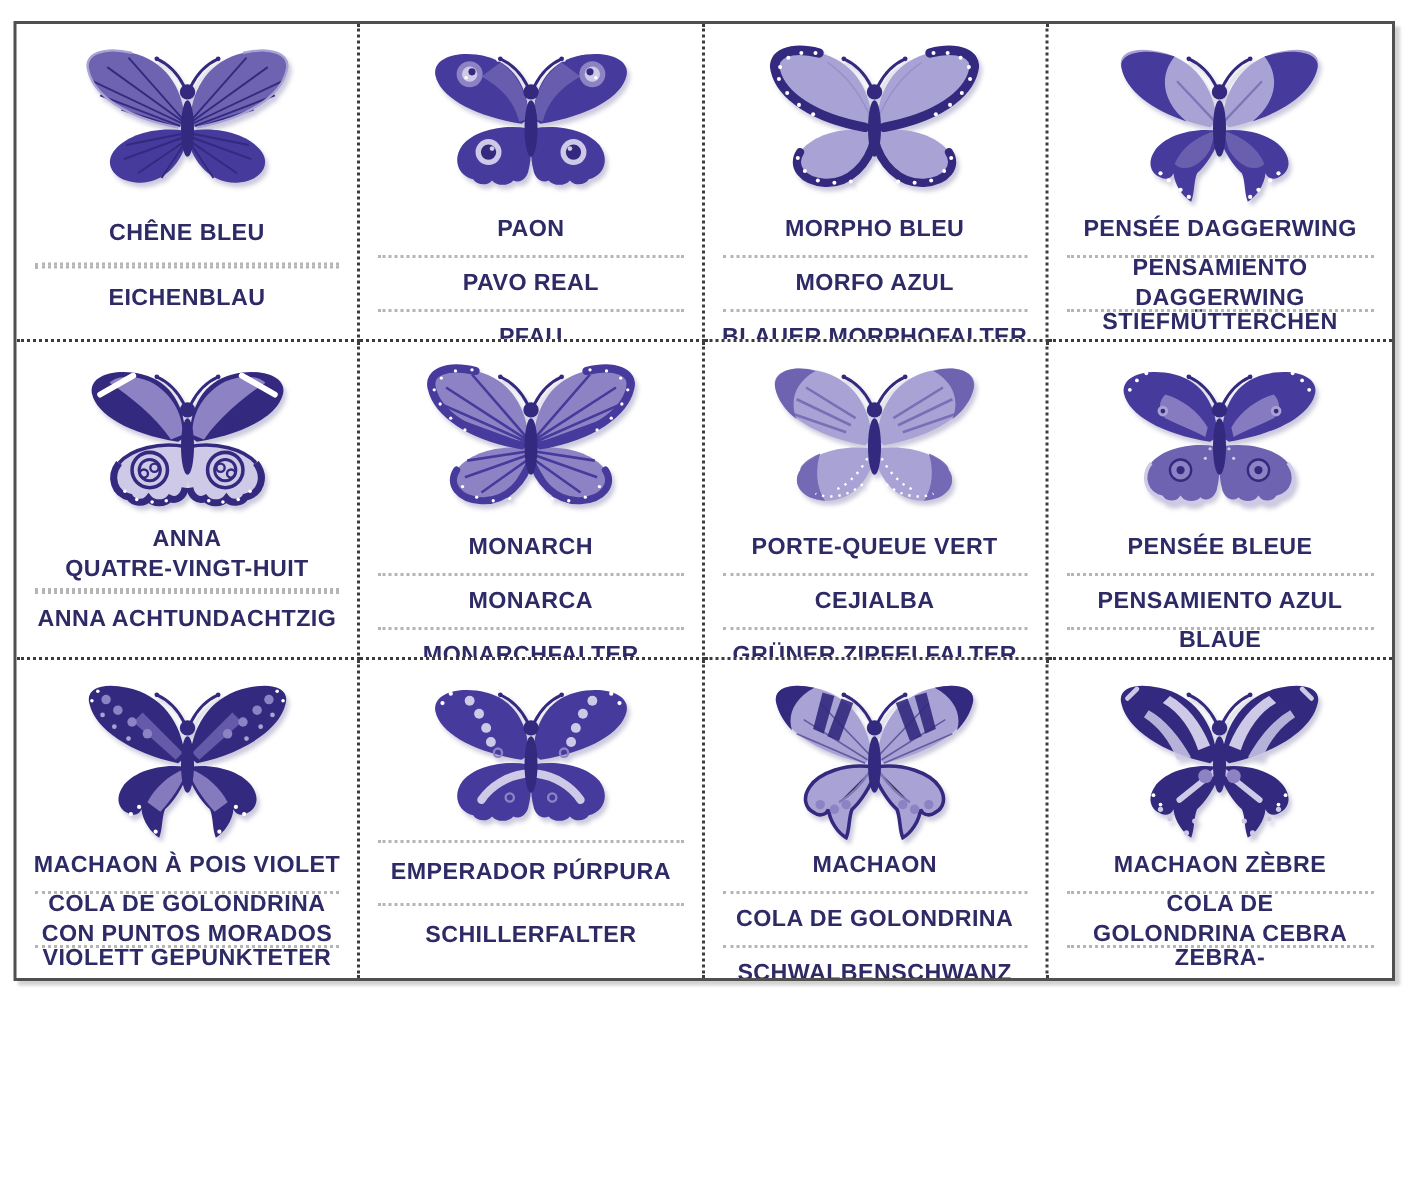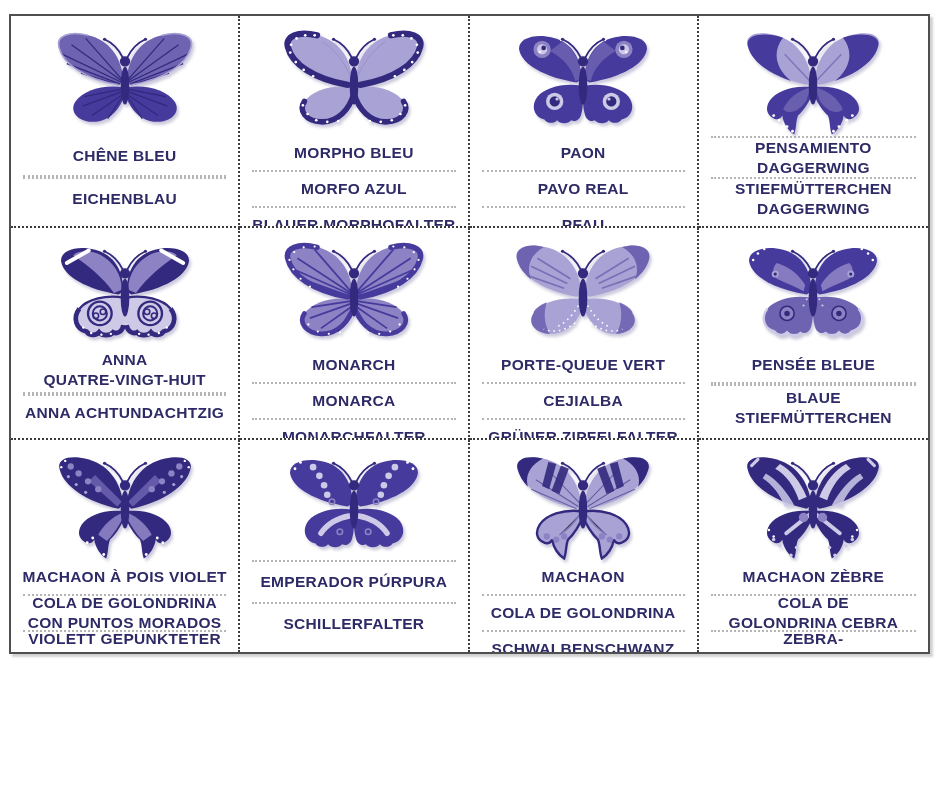"MORPHO BLEU" div.card { order: before "PAON" -> after "PAON" }
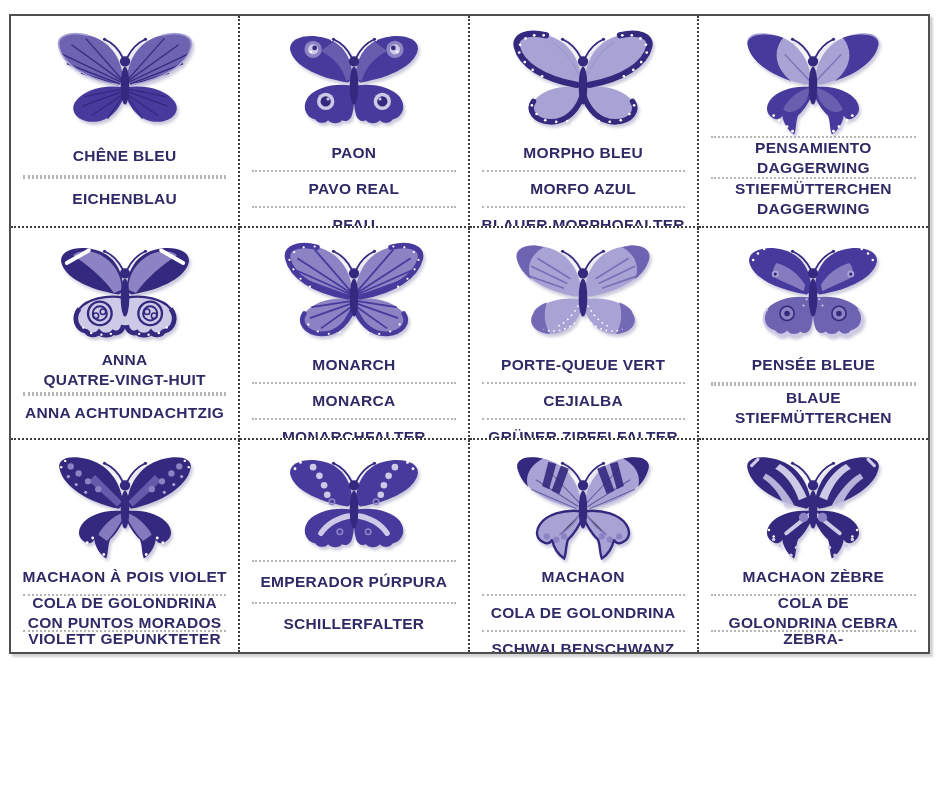"PENSÉE DAGGERWING" div.name { html: none -> <div> <span>PENSÉE DAGGERWING</span> </div> }
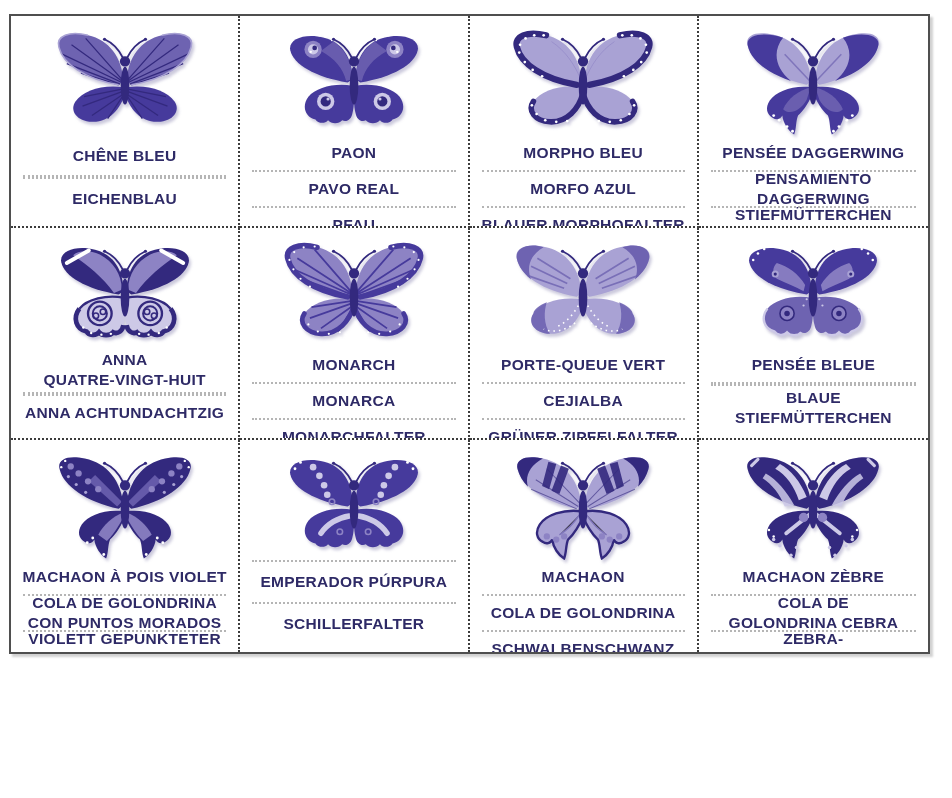"PENSAMIENTO AZUL" div.name { html: none -> <div> <span>PENSAMIENTO AZUL</span> </div> }
